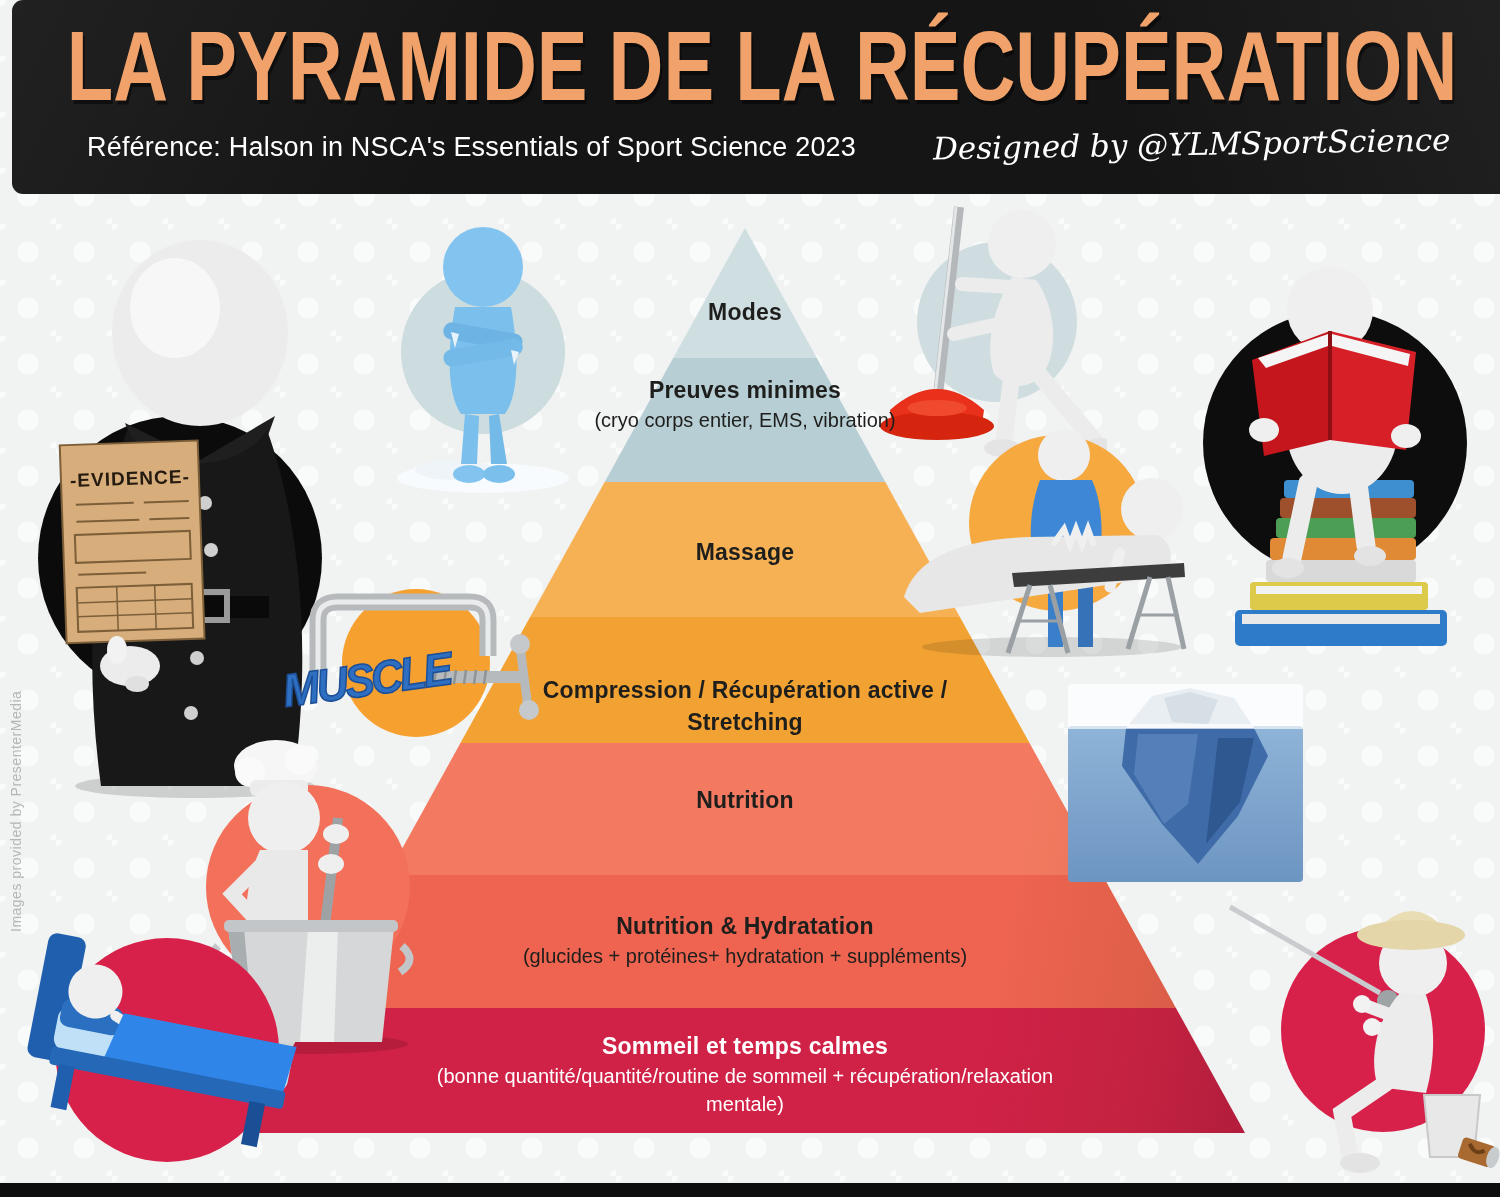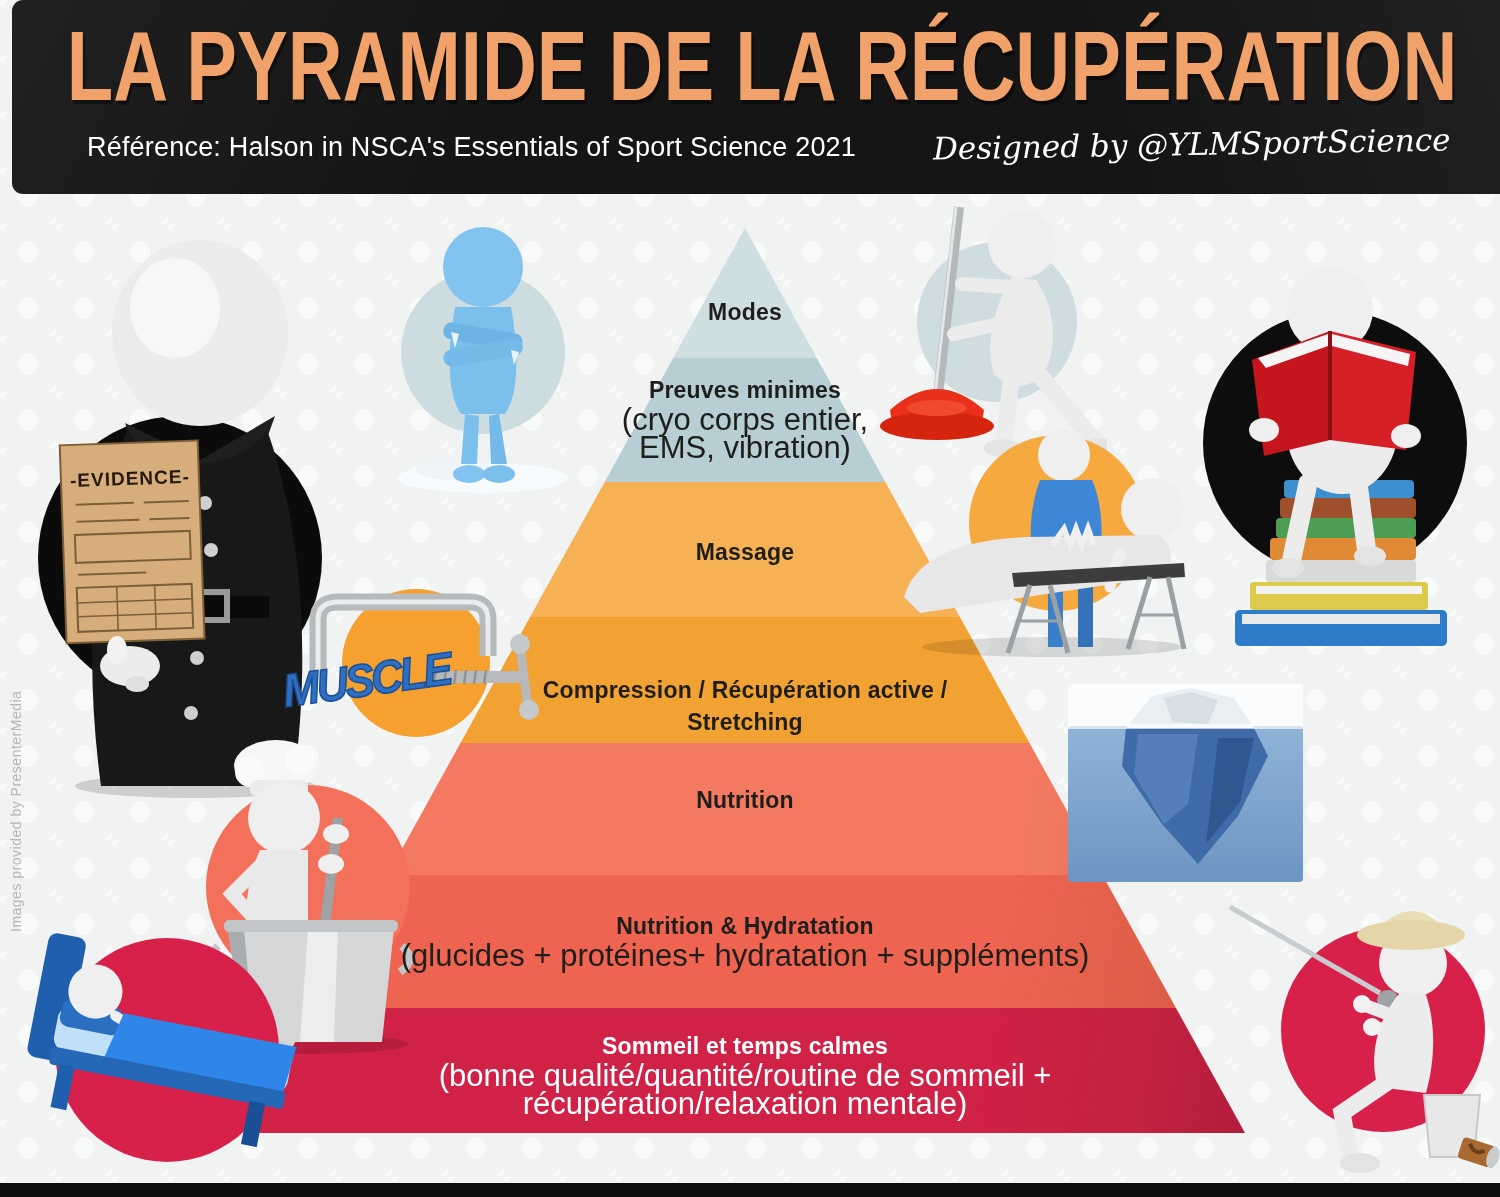"Référence: Halson in NSCA's Essentials" div.reference { text: 2021 -> 2023 }
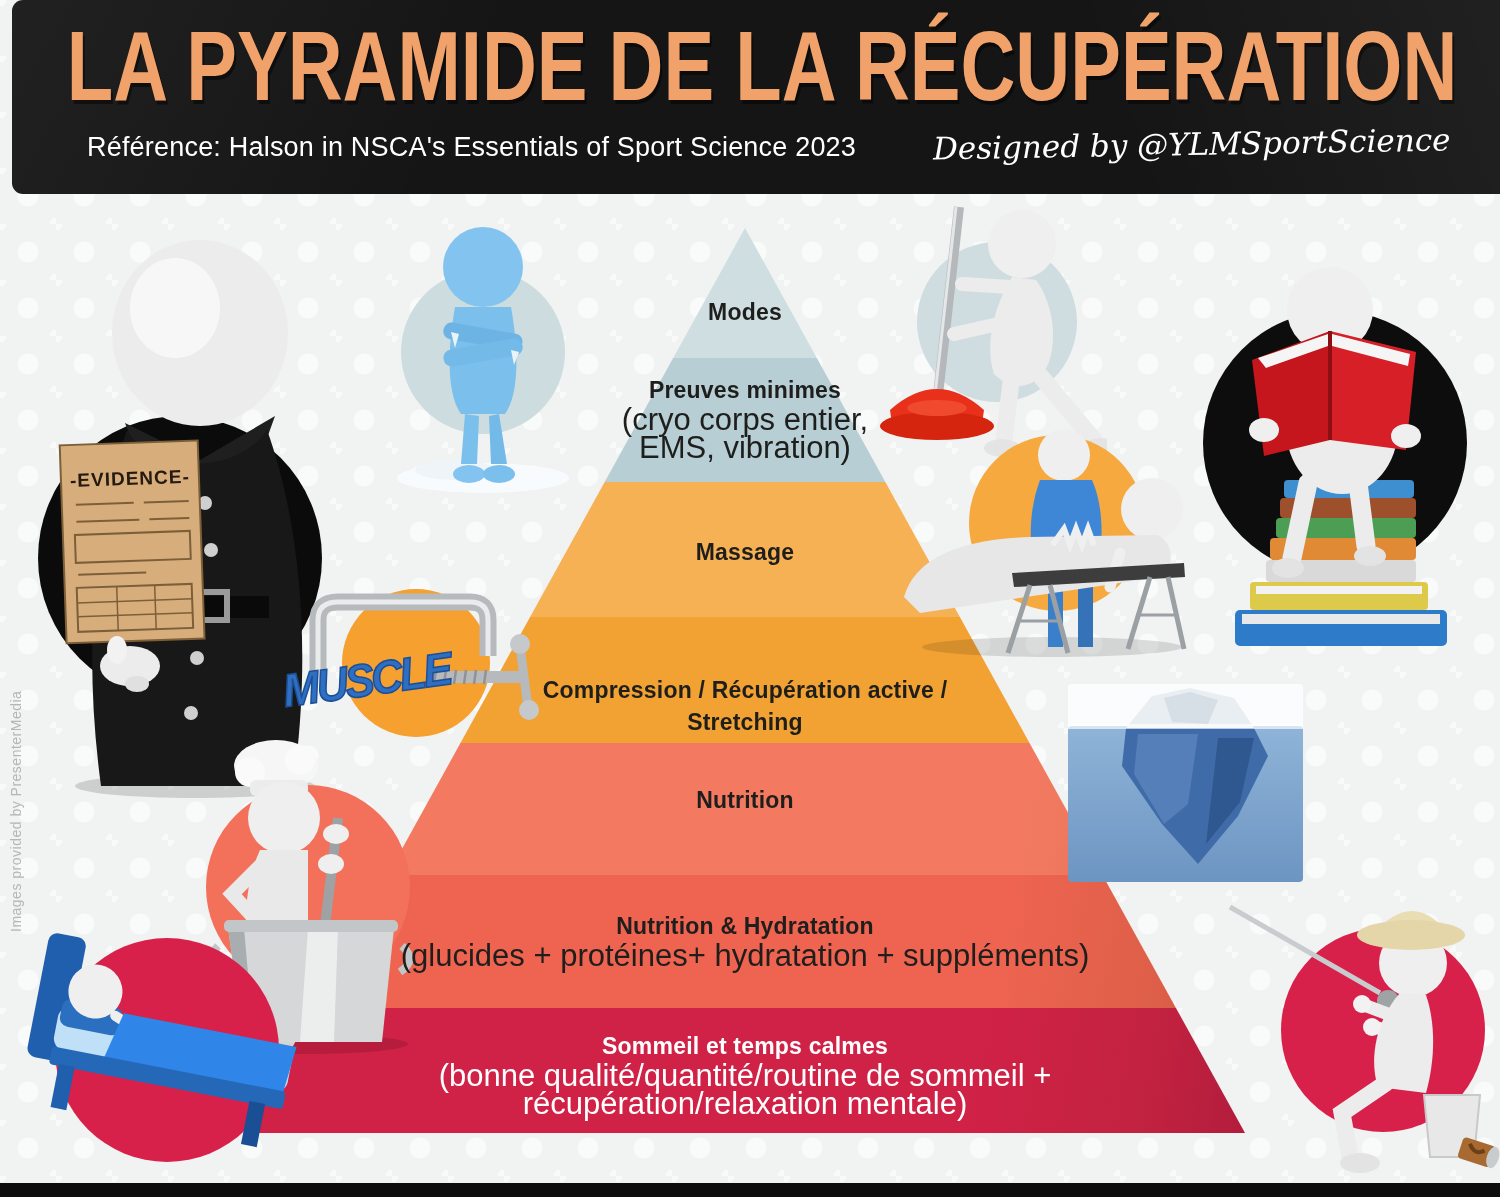"(cryo corps entier, EMS, vibration)" .lvl-sub { font-size: 31px -> 20px }
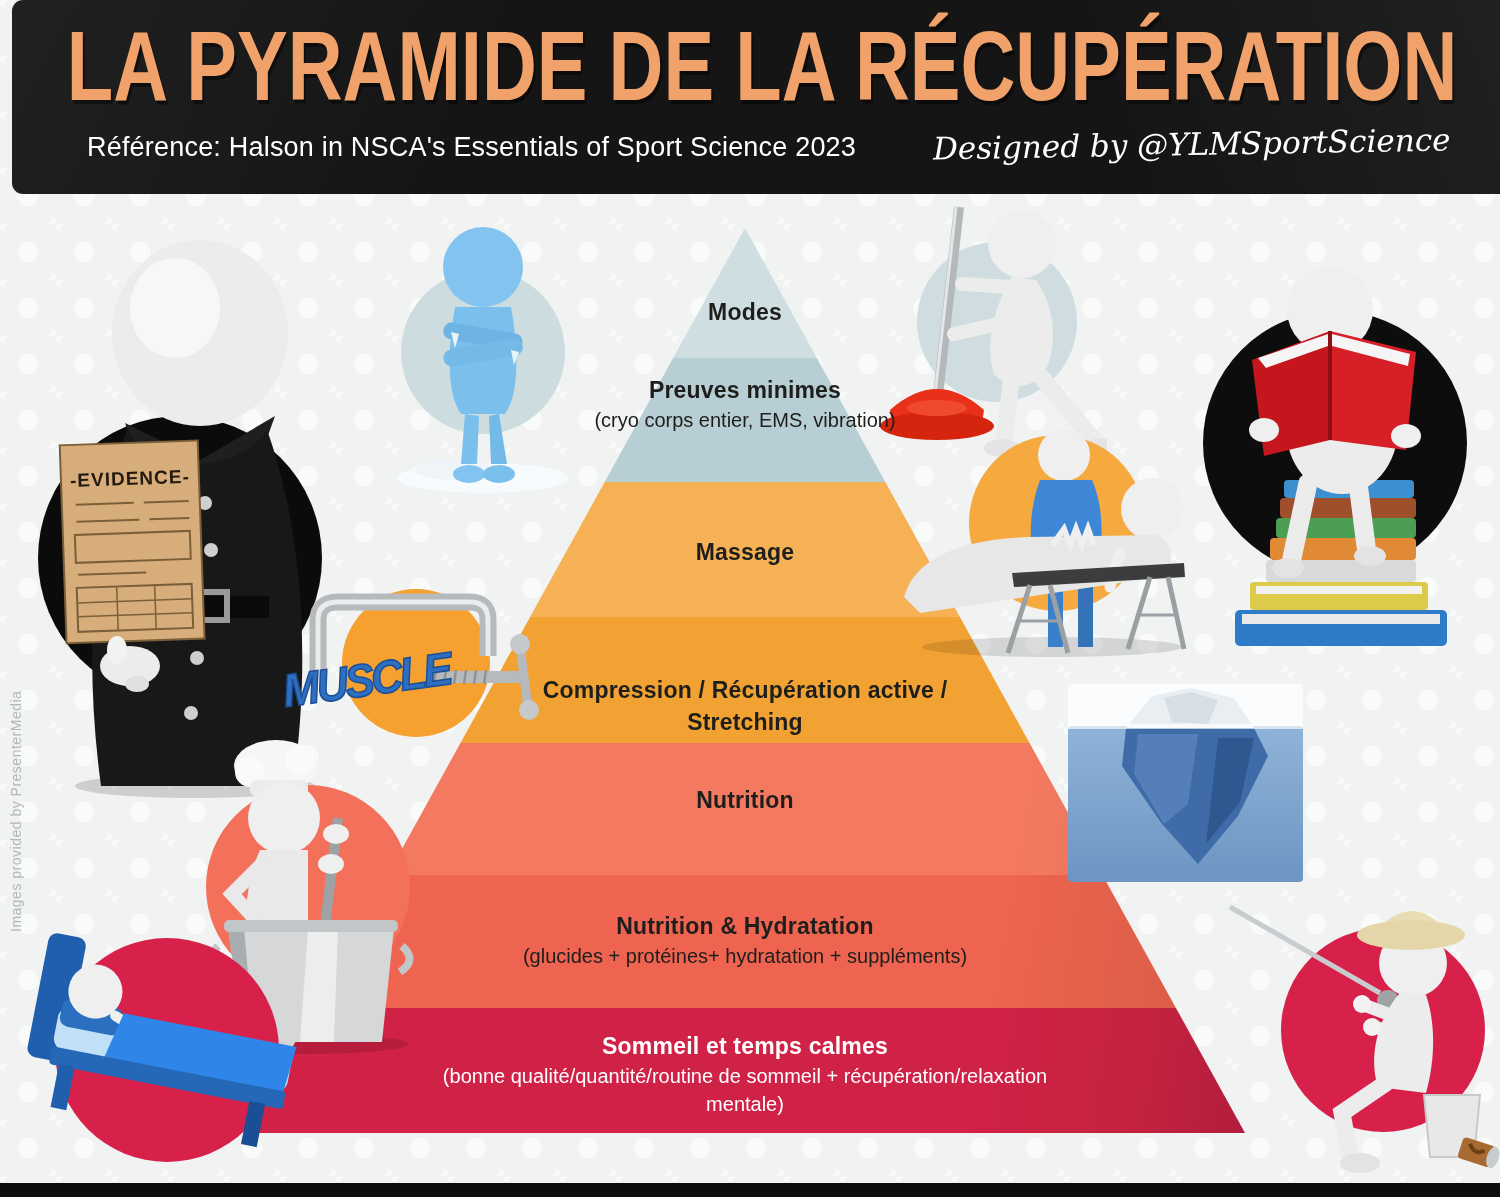"(bonne qualité/quantité/routine de" span.lvl-sub { text: qualité/quantité/routine -> quantité/quantité/routine }
